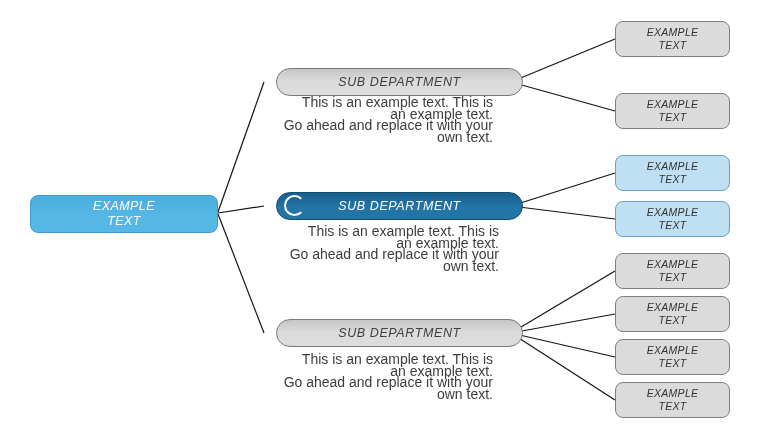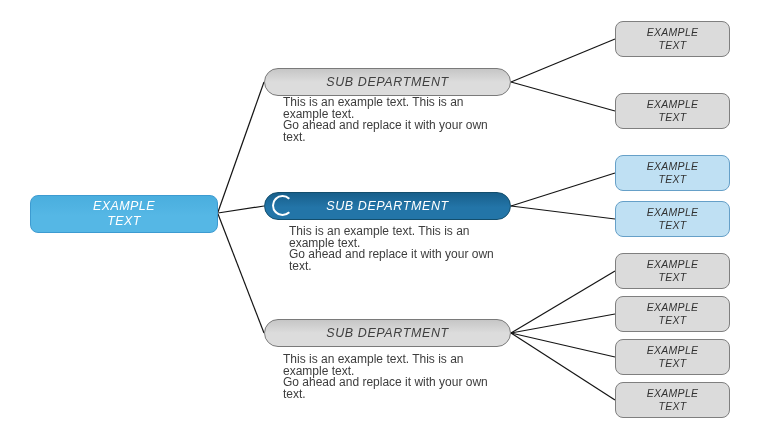"SUB DEPARTMENT" .sub { left: 264px -> 276px }
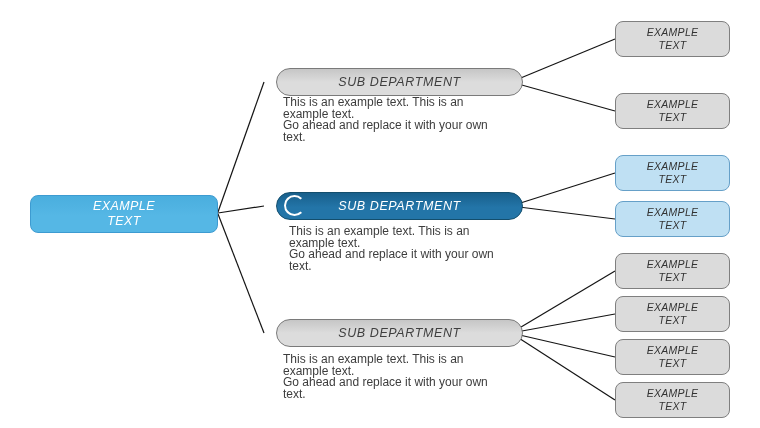"This is an example text." .desc { font-size: 12px -> 14px; text-align: none -> right }
